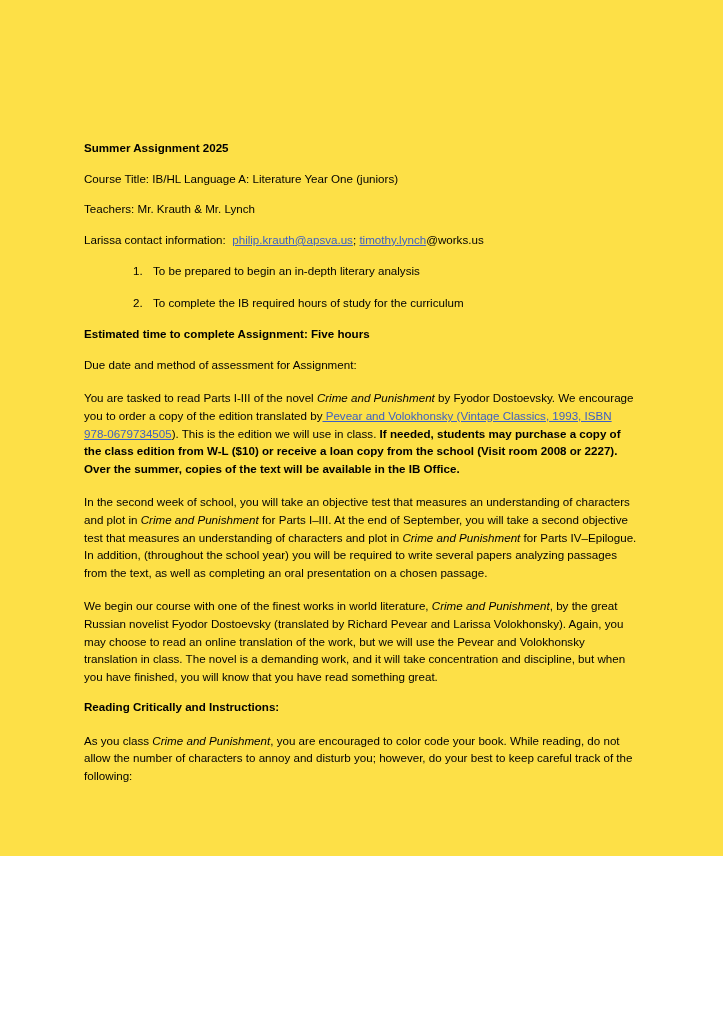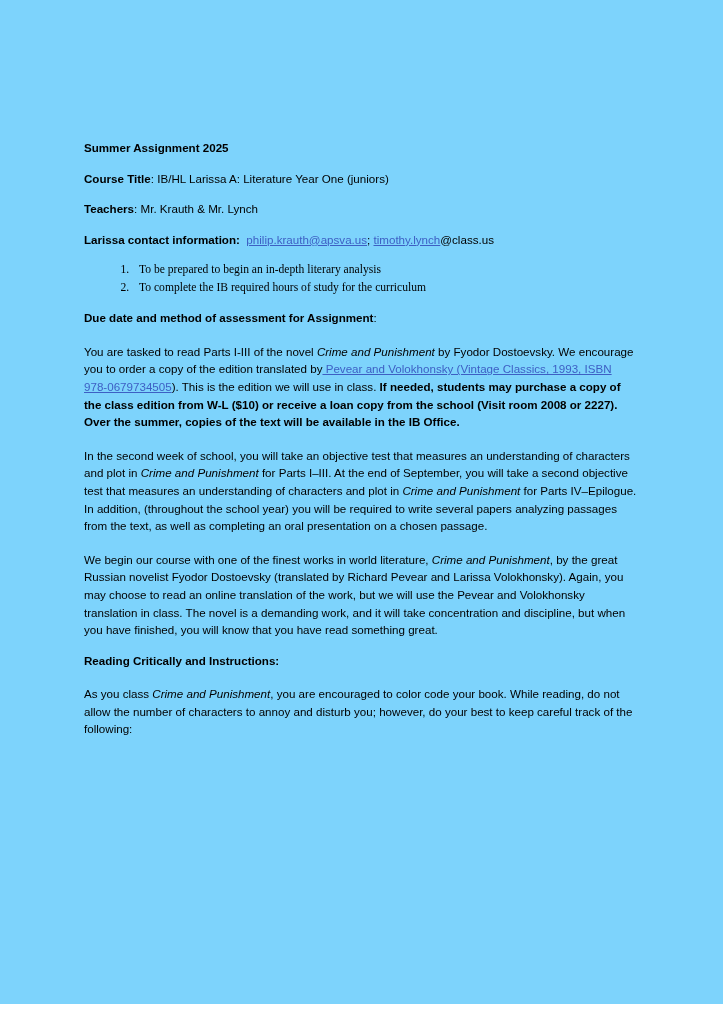"Summer Assignment 2025" .page { background: #7dd3fc -> #fde047; height: 1004px -> 856px }
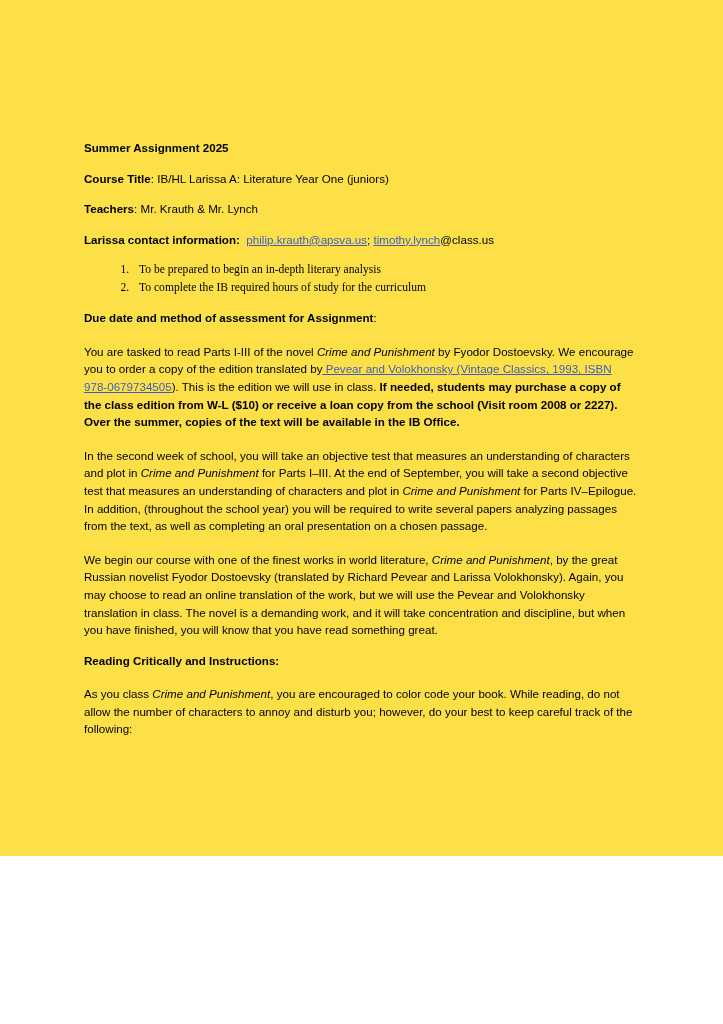"Course Title" .label { font-weight: bold -> normal }
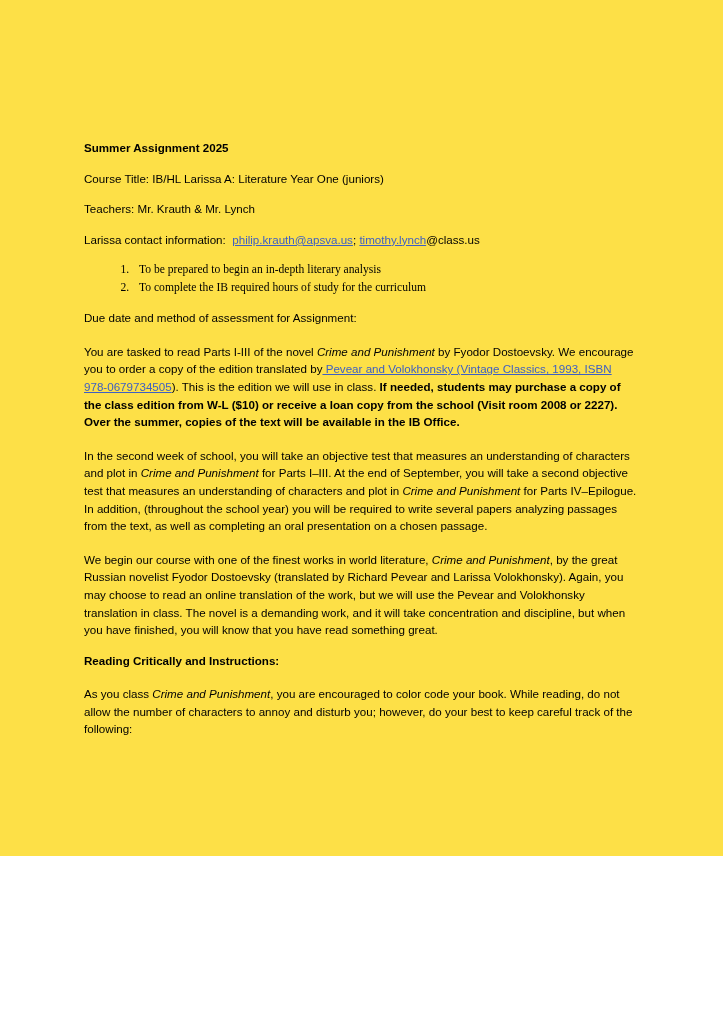"IB/HL Larissa A: Literature Year" span { text: Larissa -> Language }
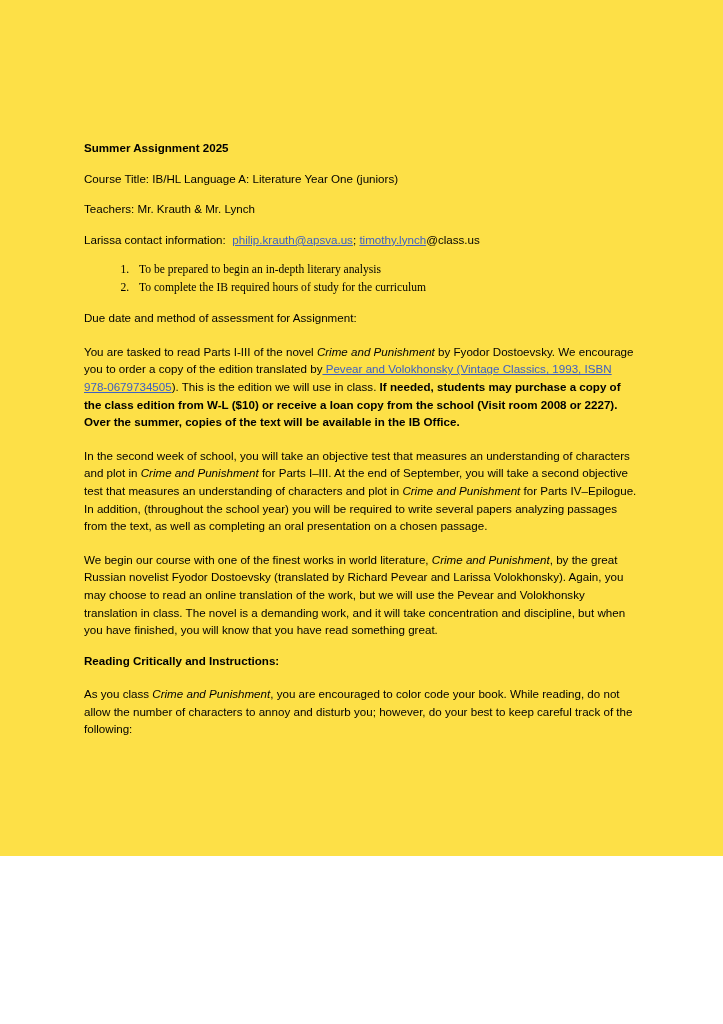"@class.us" span { text: @class.us -> @works.us }
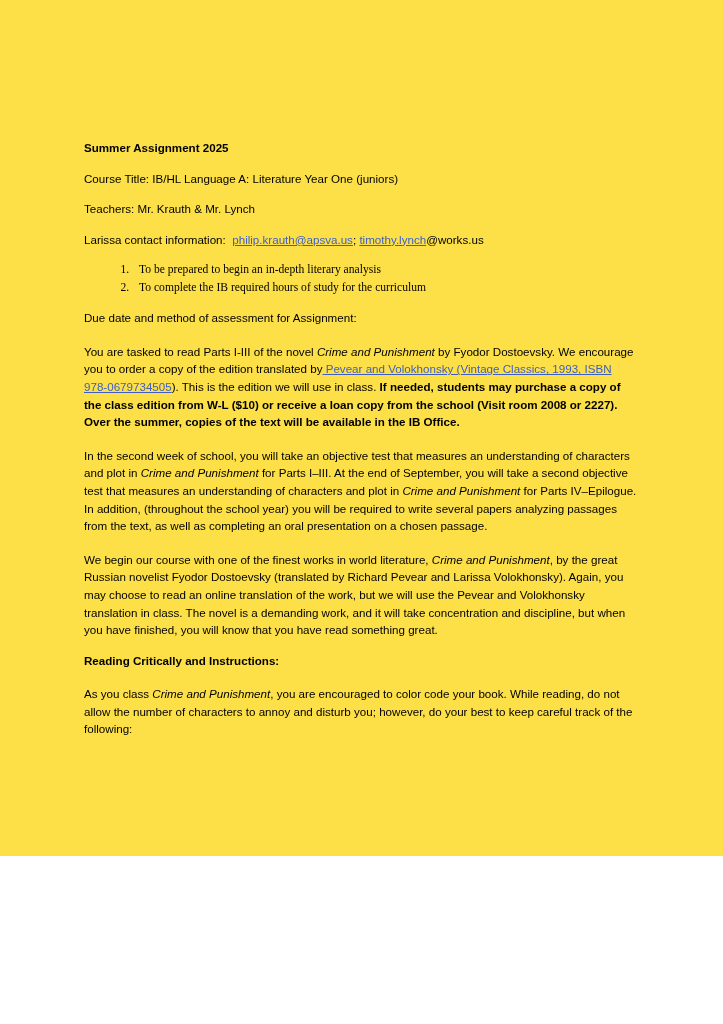"To be prepared to begin" ol.purpose-list li { font-family: Liberation Serif, serif -> none; margin: 0 -> 14px }
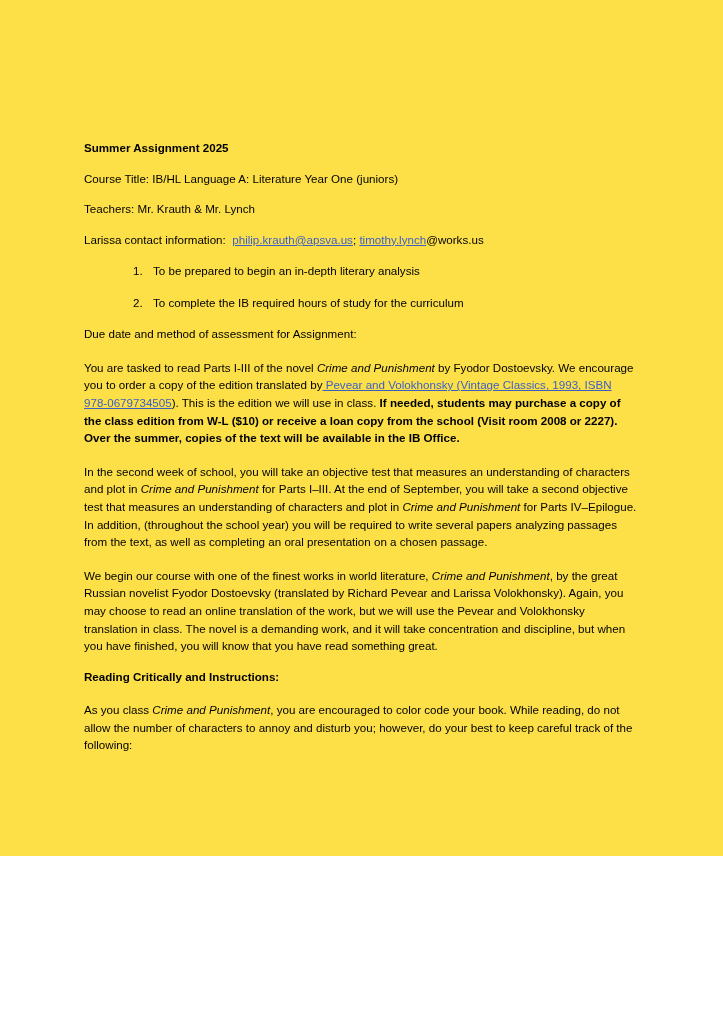"Estimated time to complete Assignment:" div.heading { html: none -> <div>Estimated time to complete Assignment: Five hours</div> }
